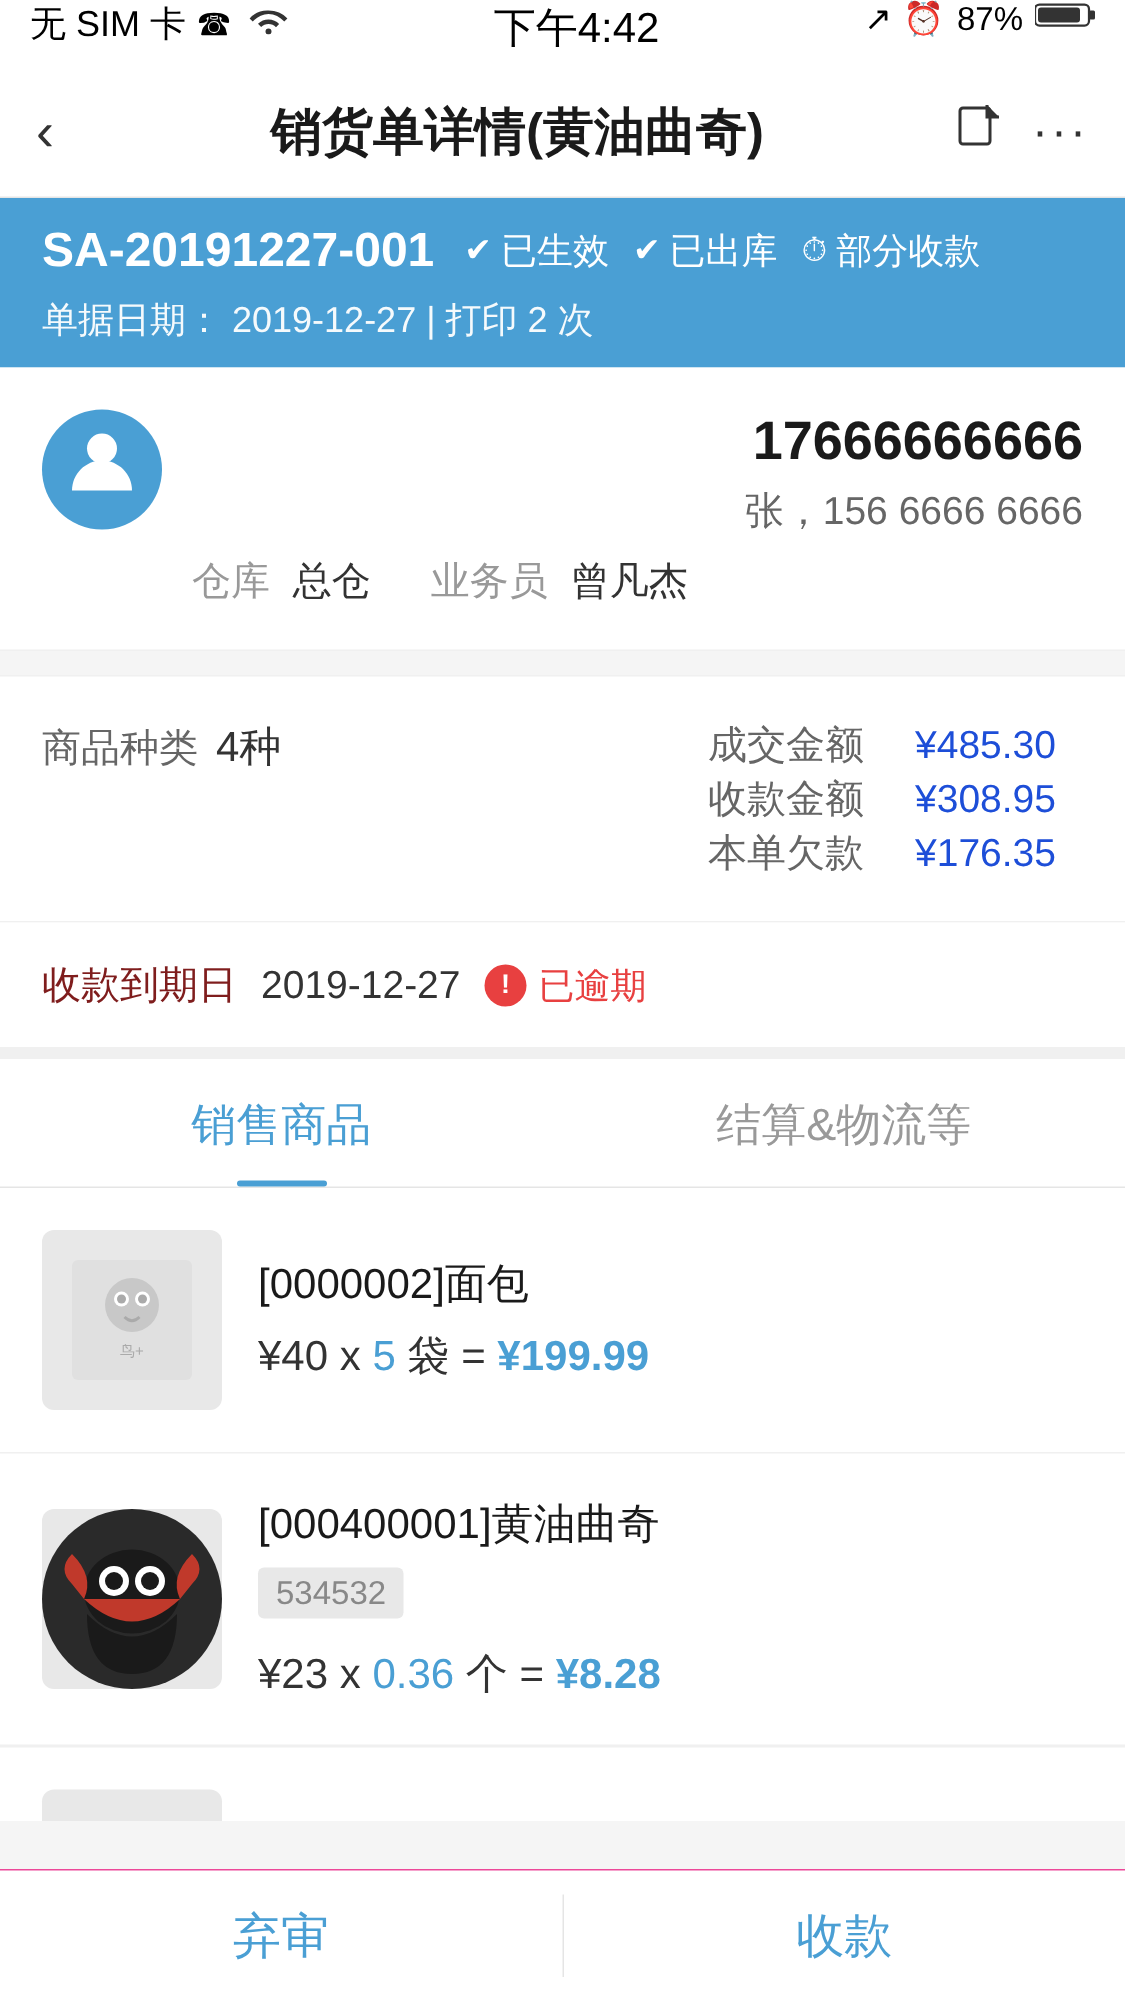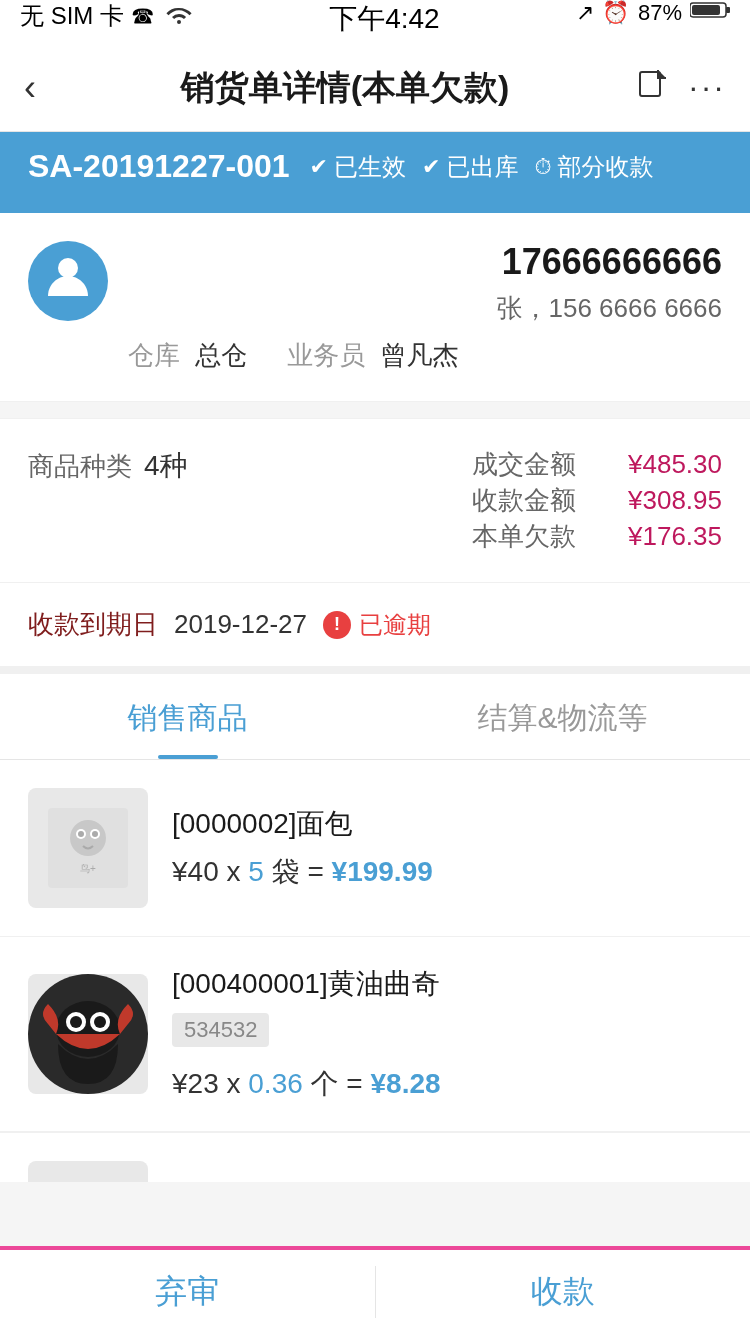"销货单详情(本单欠款)" div.nav-title { text: 本单欠款 -> 黄油曲奇 }
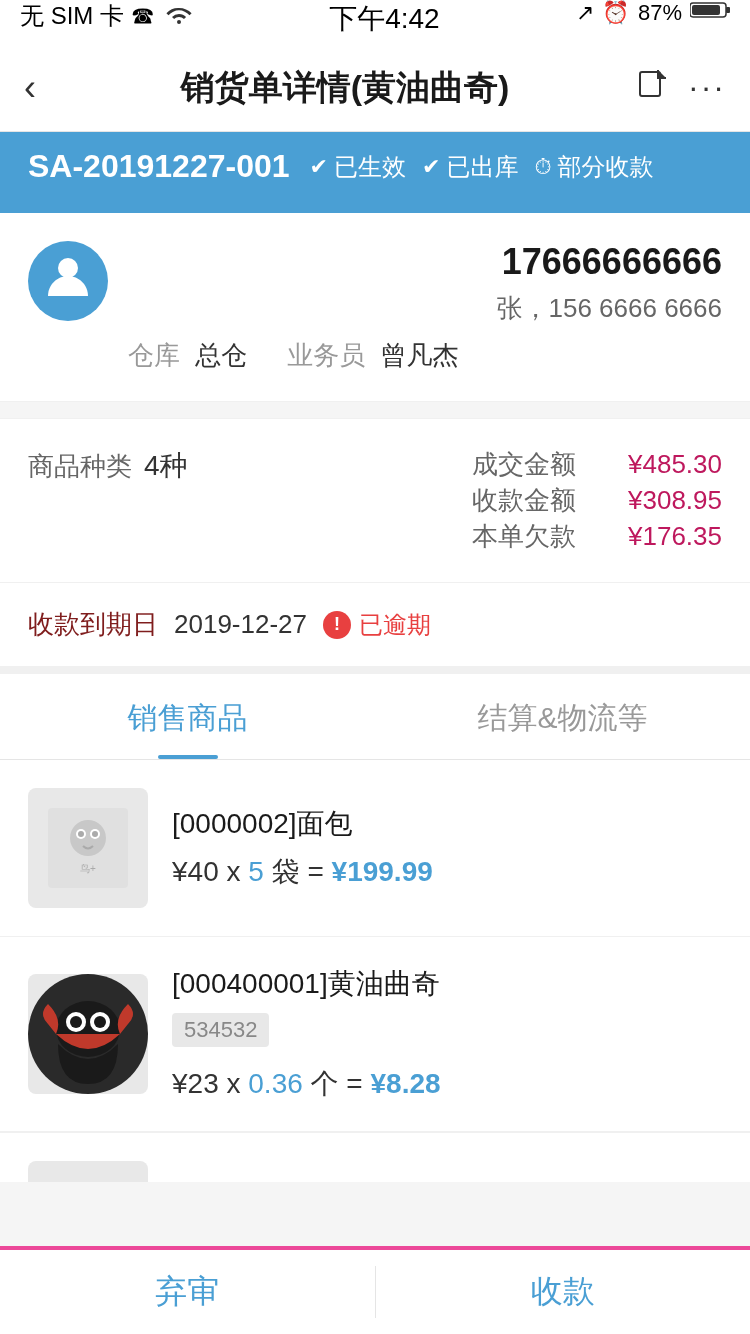"单据日期： 2019-12-27 | 打印 2" div.header-band-bottom { html: none -> <div> <span>单据日期：</span> <span>2019-12-27</span> <span>| 打印 2 次</span> </div> }
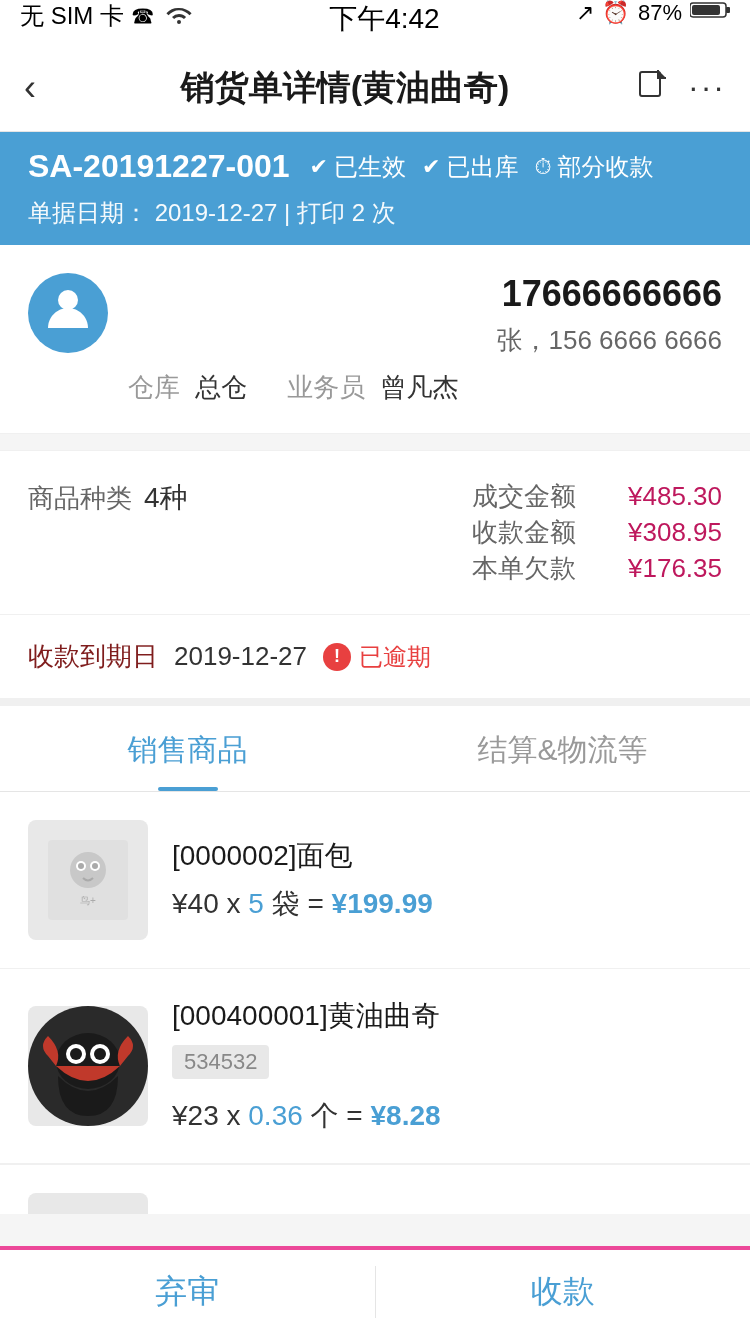"¥485.30" .stat-value { color: #be185d -> #1d4ed8; text-align: right -> center }
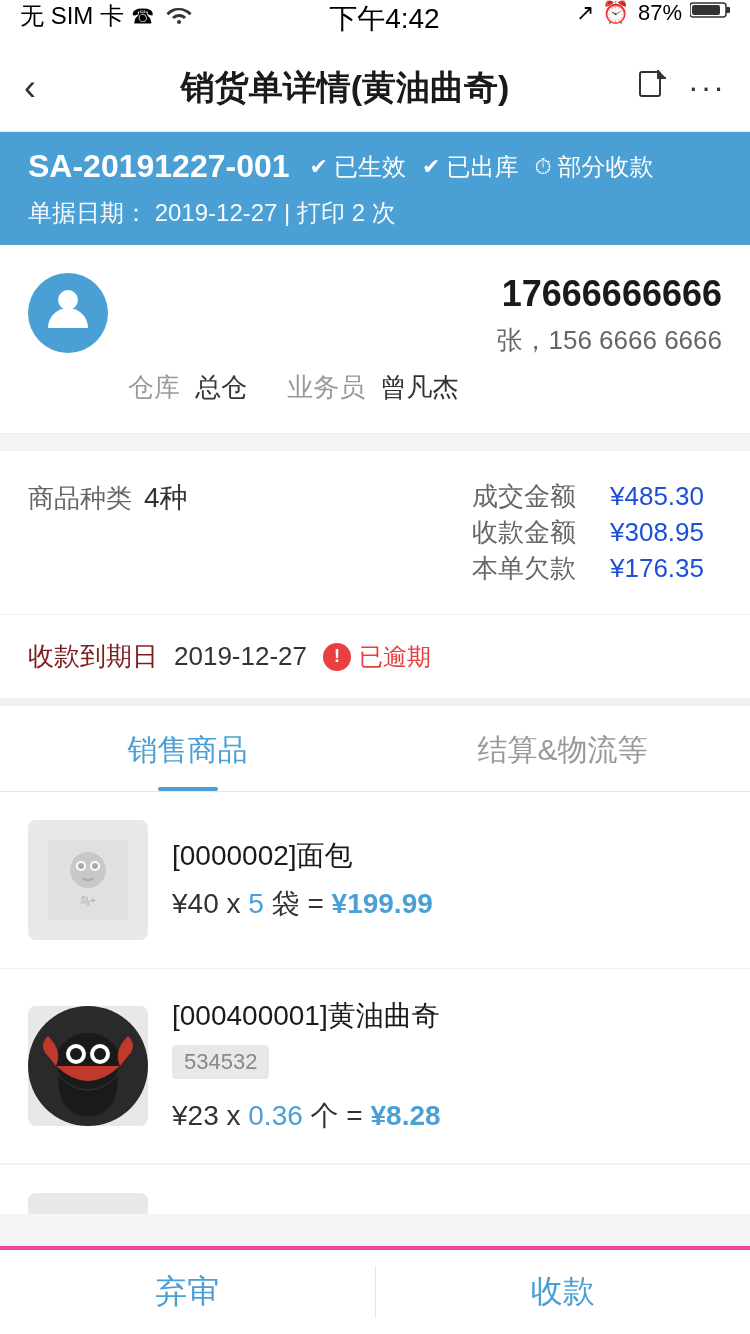"弃审" .bottom-actions { border-top: 4px solid #ec4899 -> 1px solid #ec4899 }
